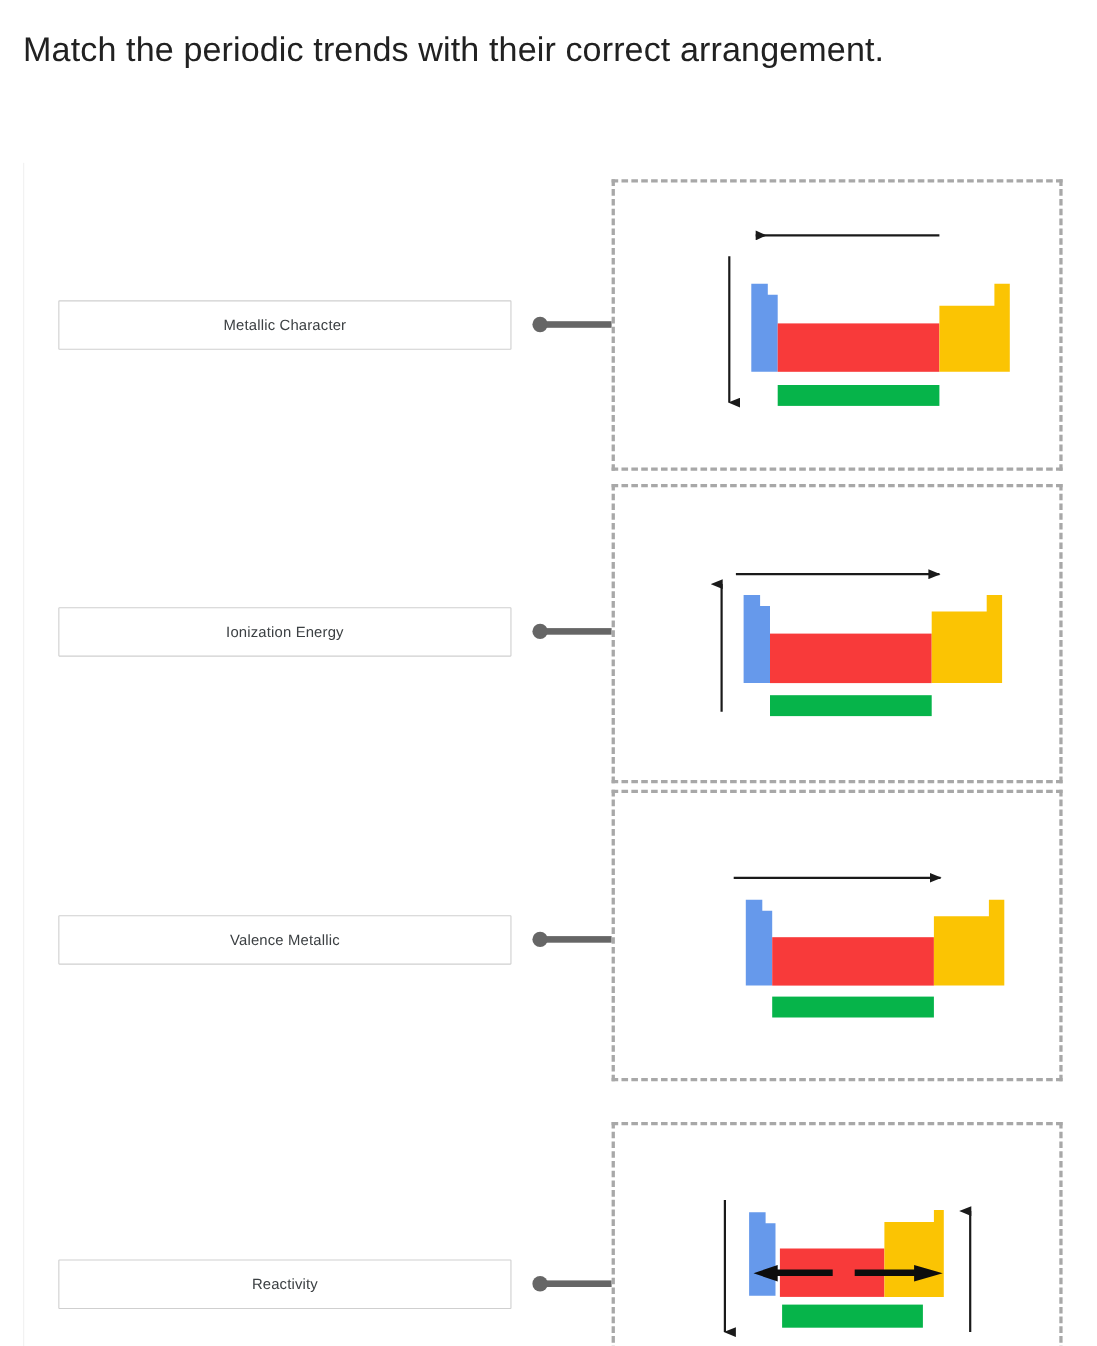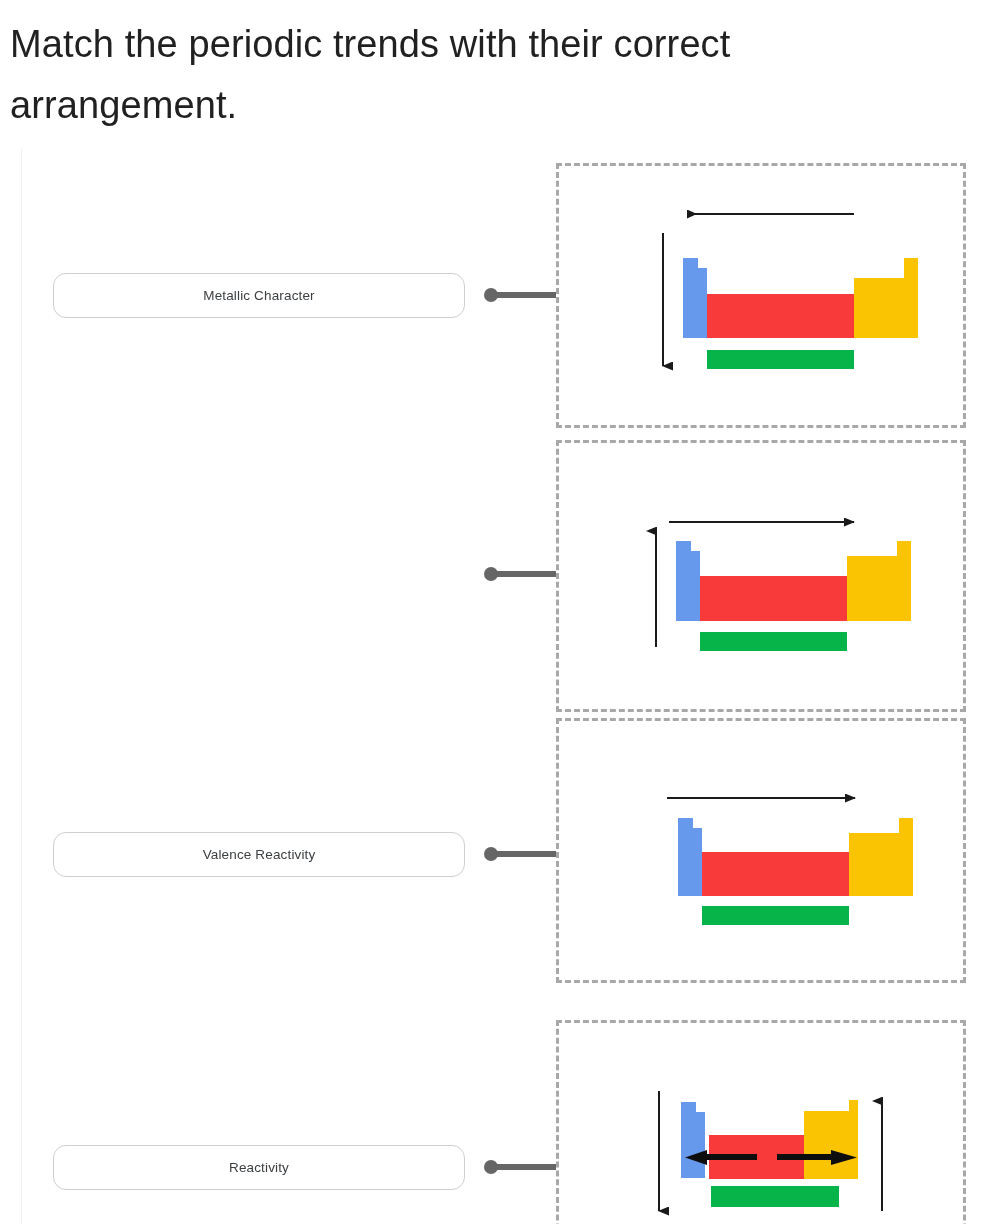"Match the periodic trends with" #question-title { font-size: 38px -> 31px; left: 10px -> 21px }
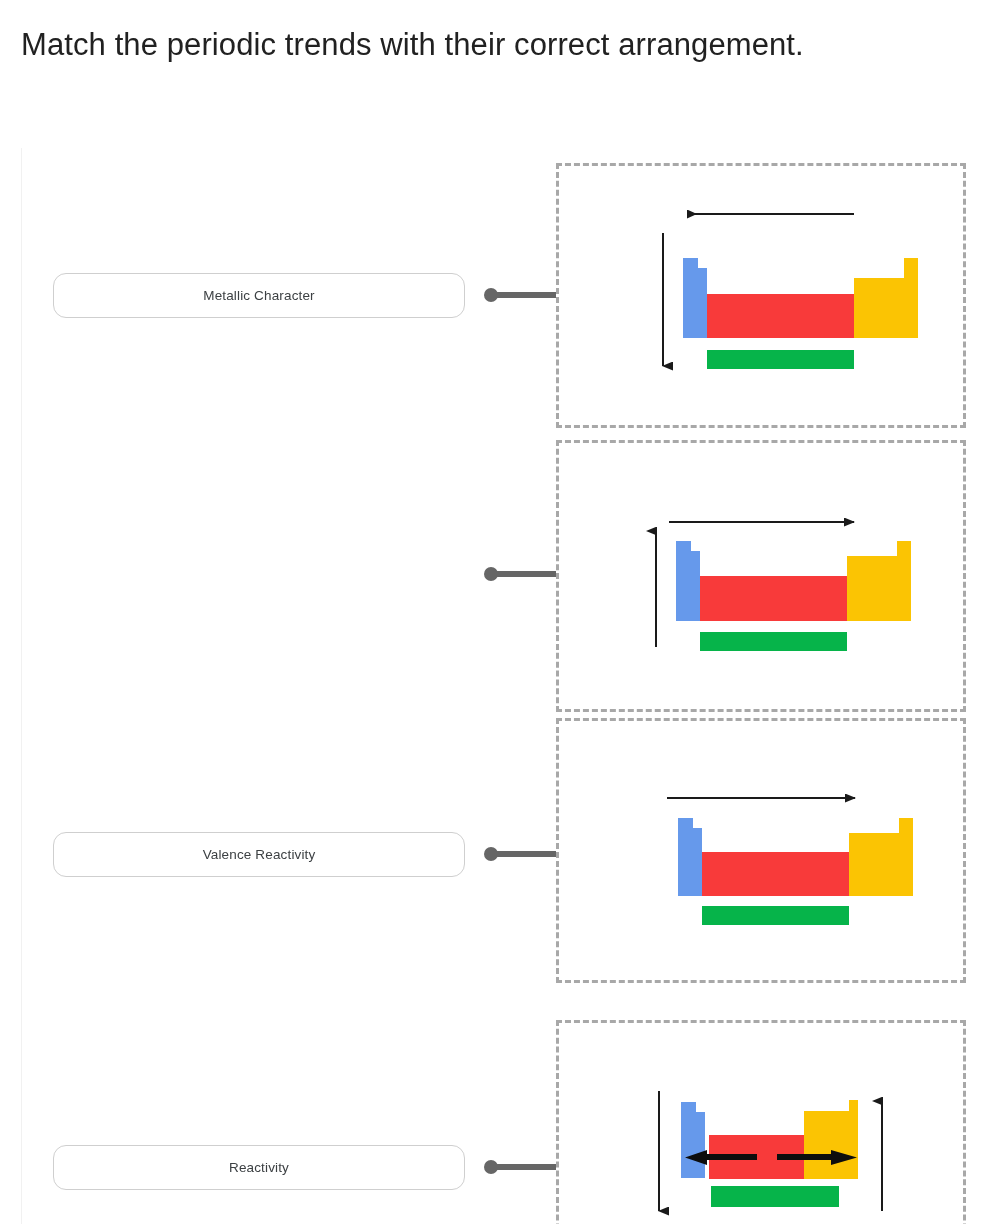"Metallic Character" .label-box { border-radius: 13px -> 1px }
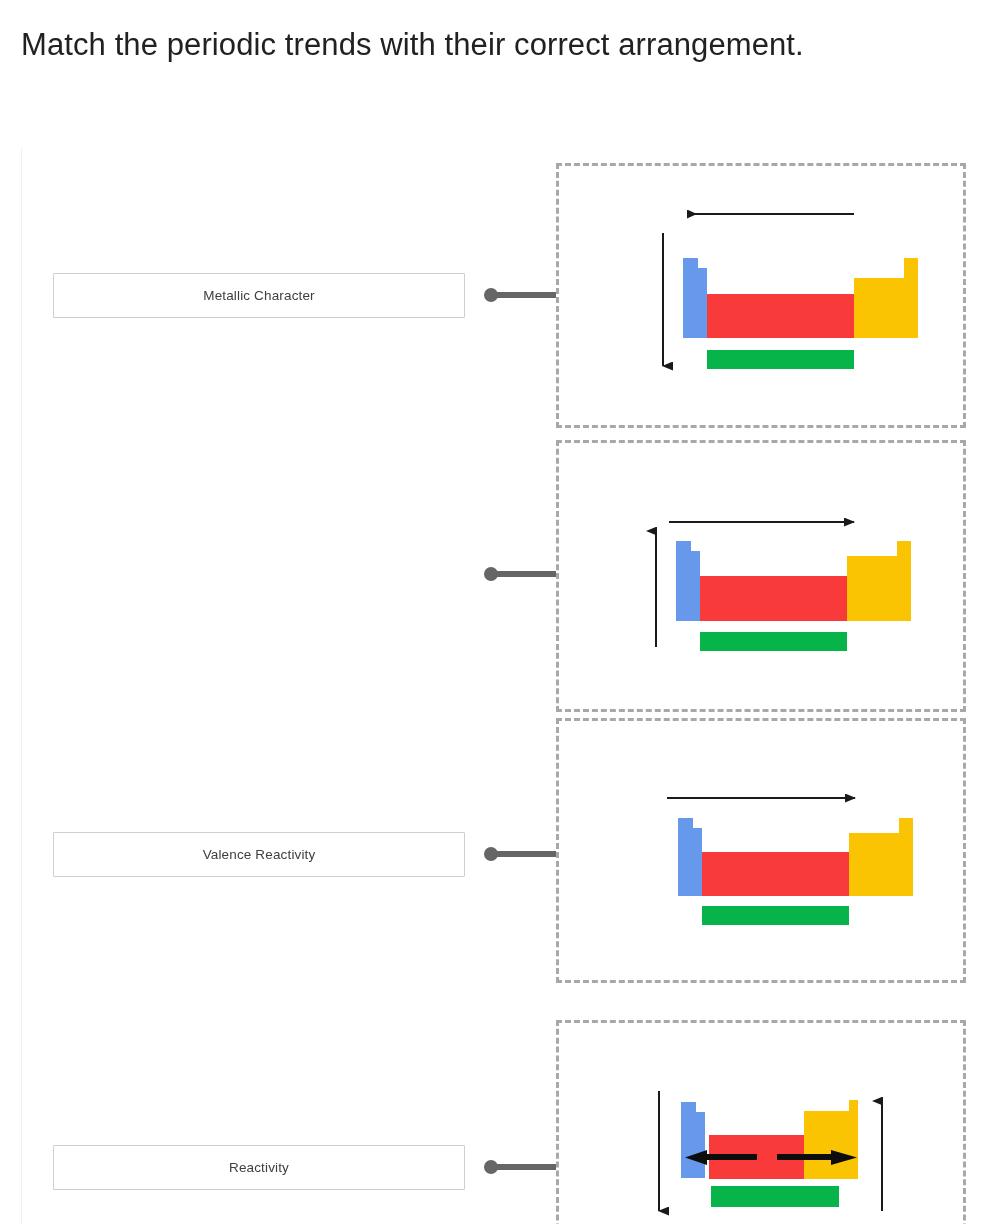"Ionization Energy" div.label-box { html: none -> <div> <span>Ionization Energy</span> </div> }
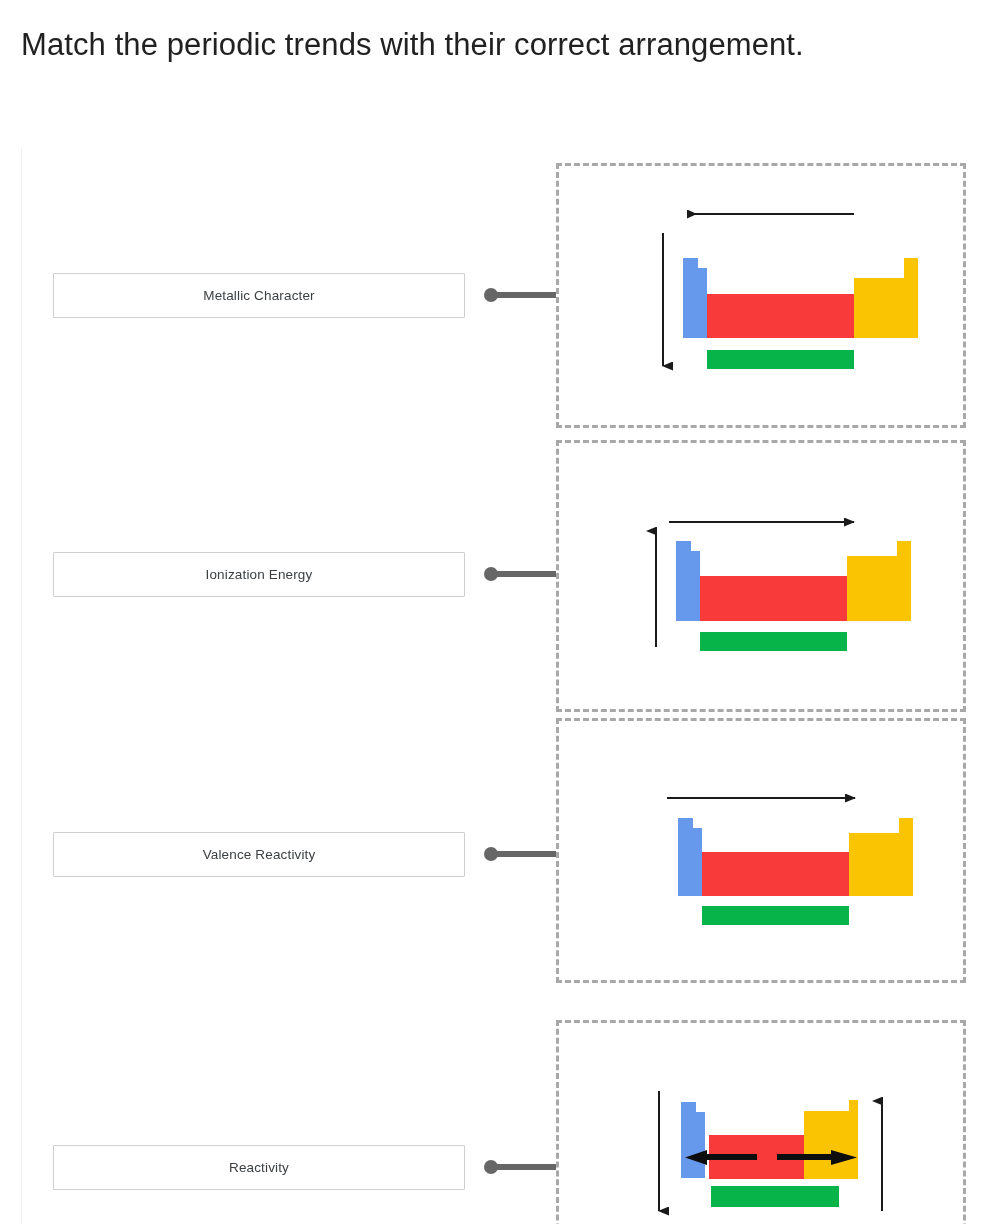"Valence Reactivity" span.label-text { text: Reactivity -> Metallic }
